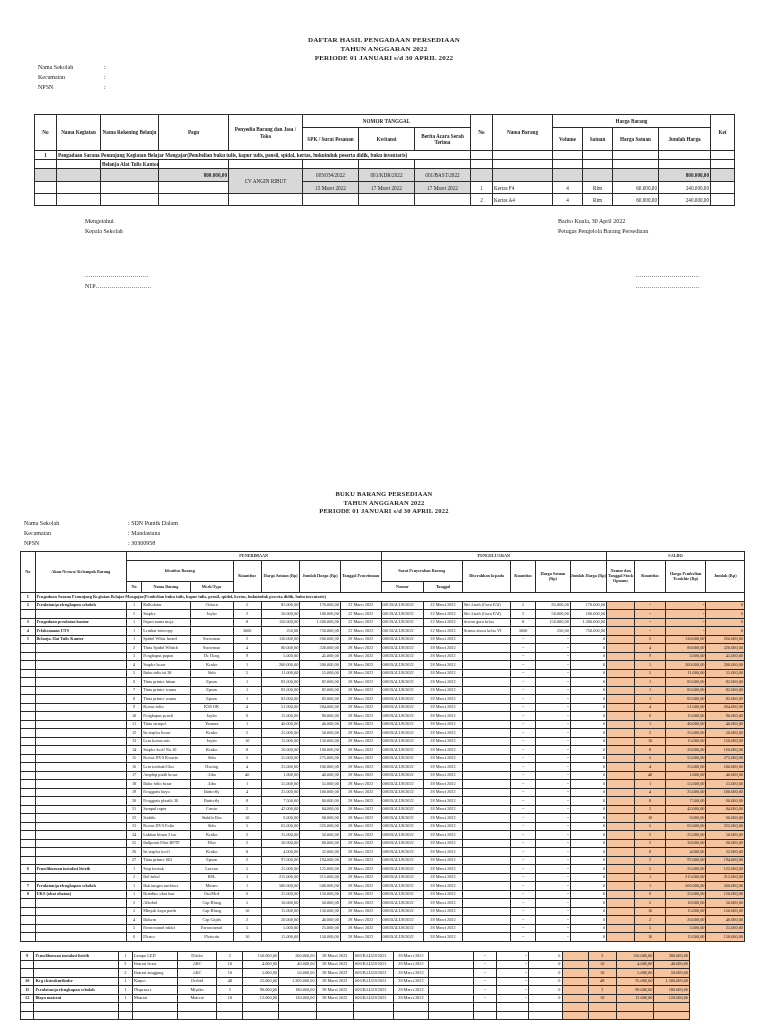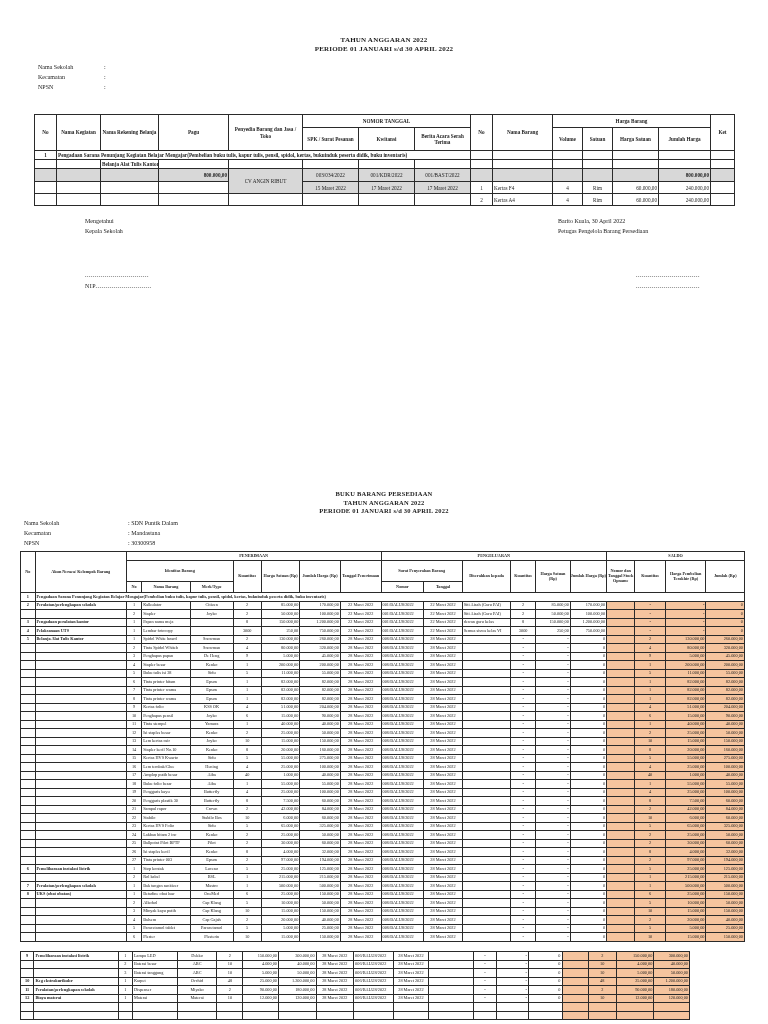"DAFTAR HASIL PENGADAAN PERSEDIAAN" div { html: none -> <div>DAFTAR HASIL PENGADAAN PERSEDIAAN</div> }
